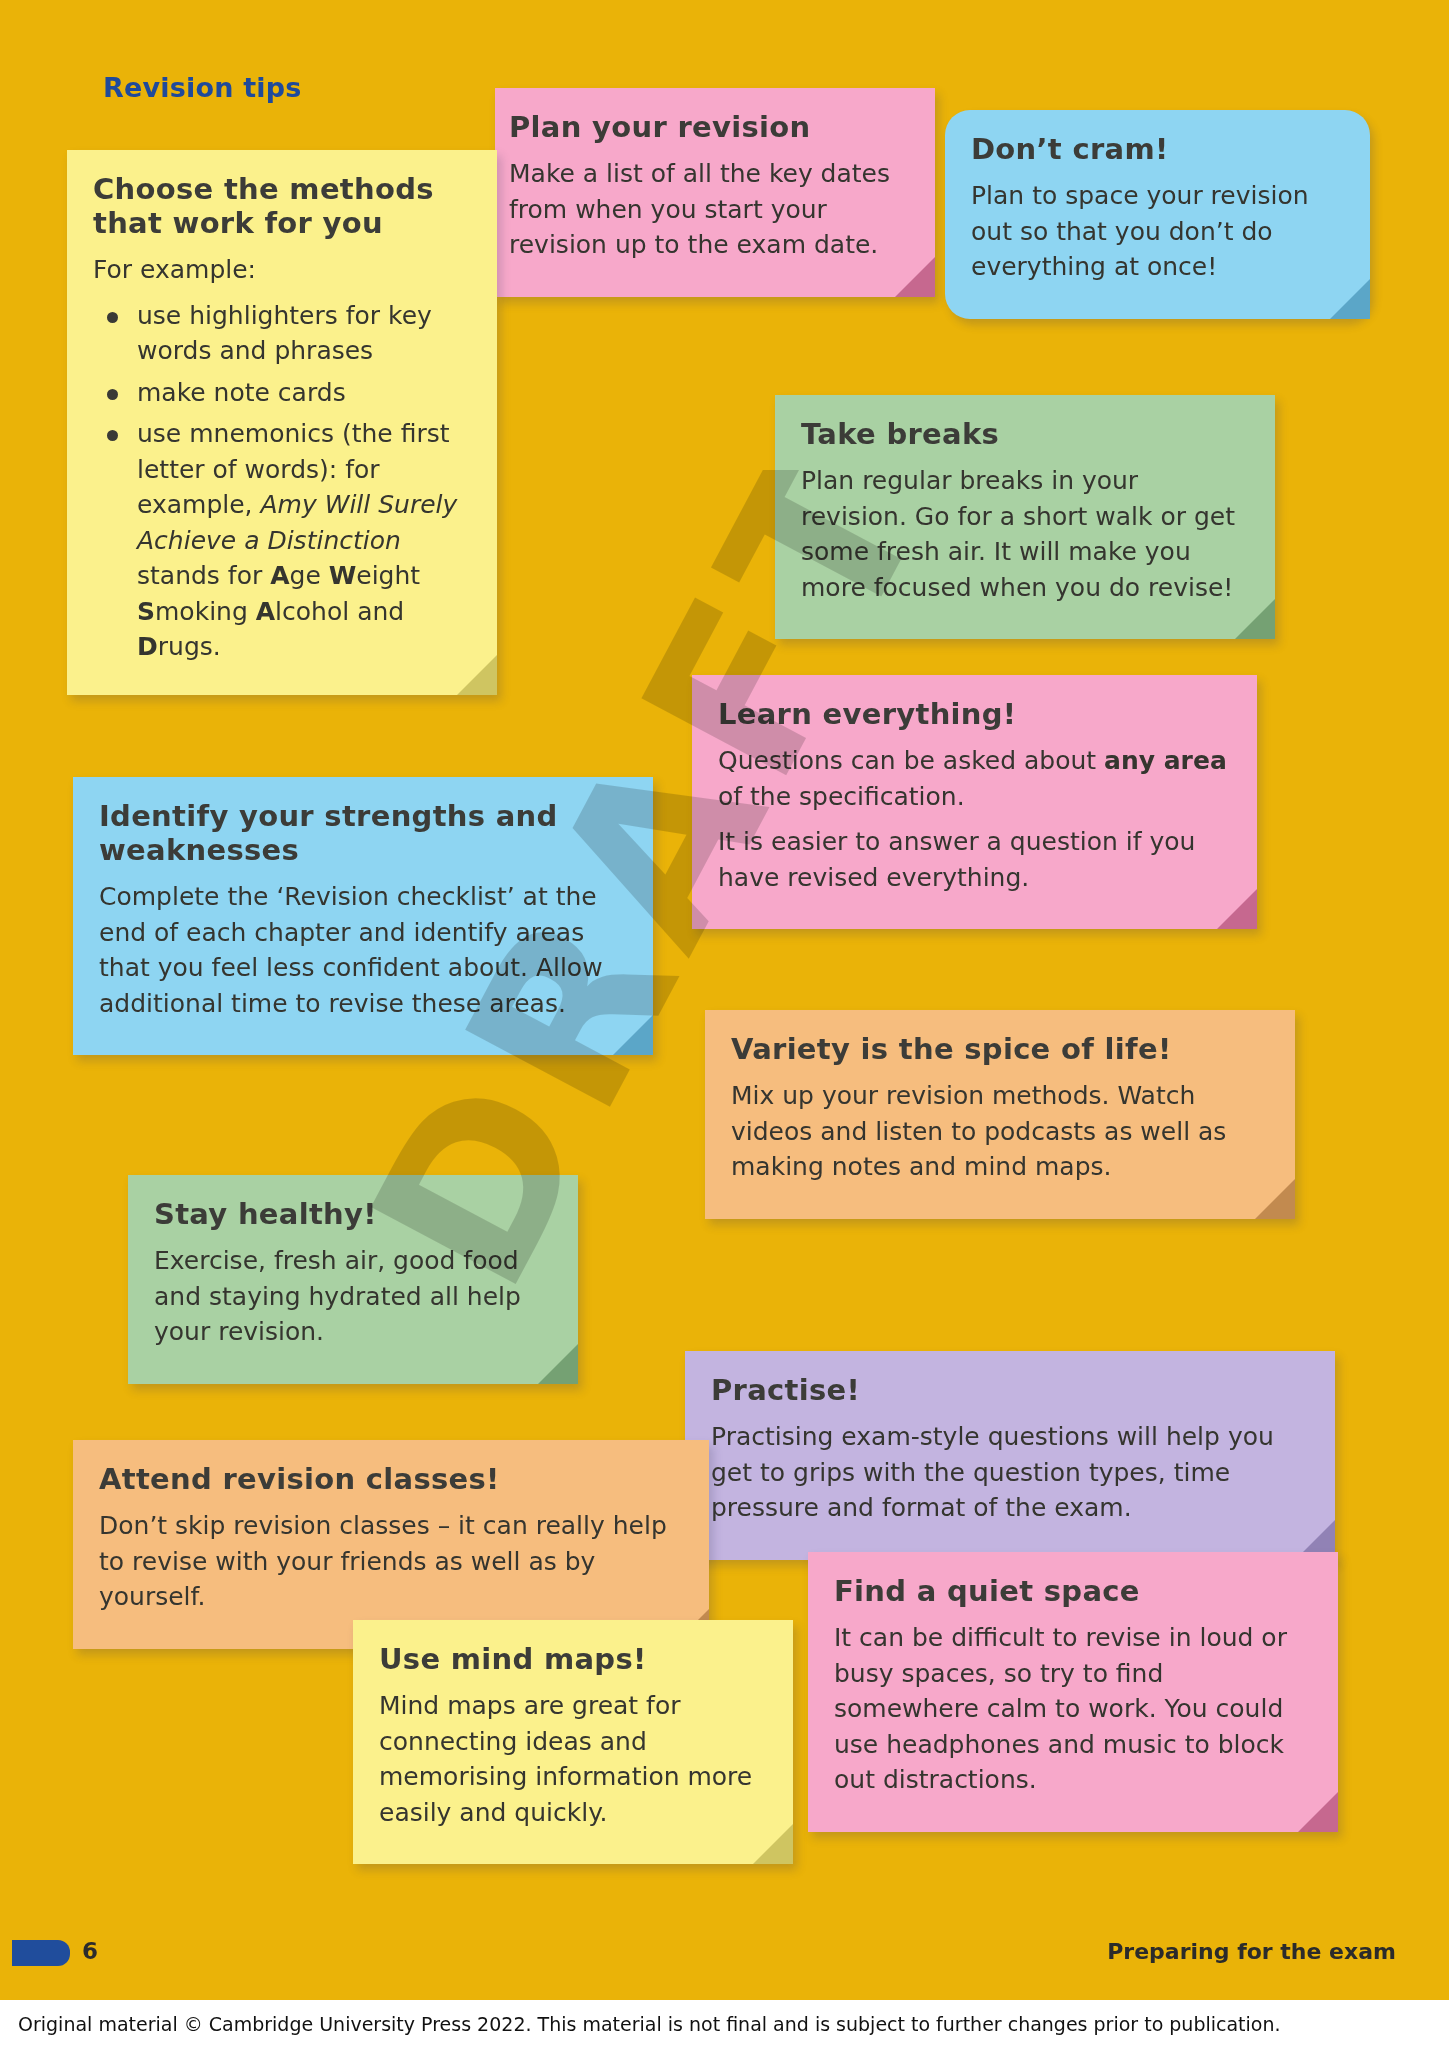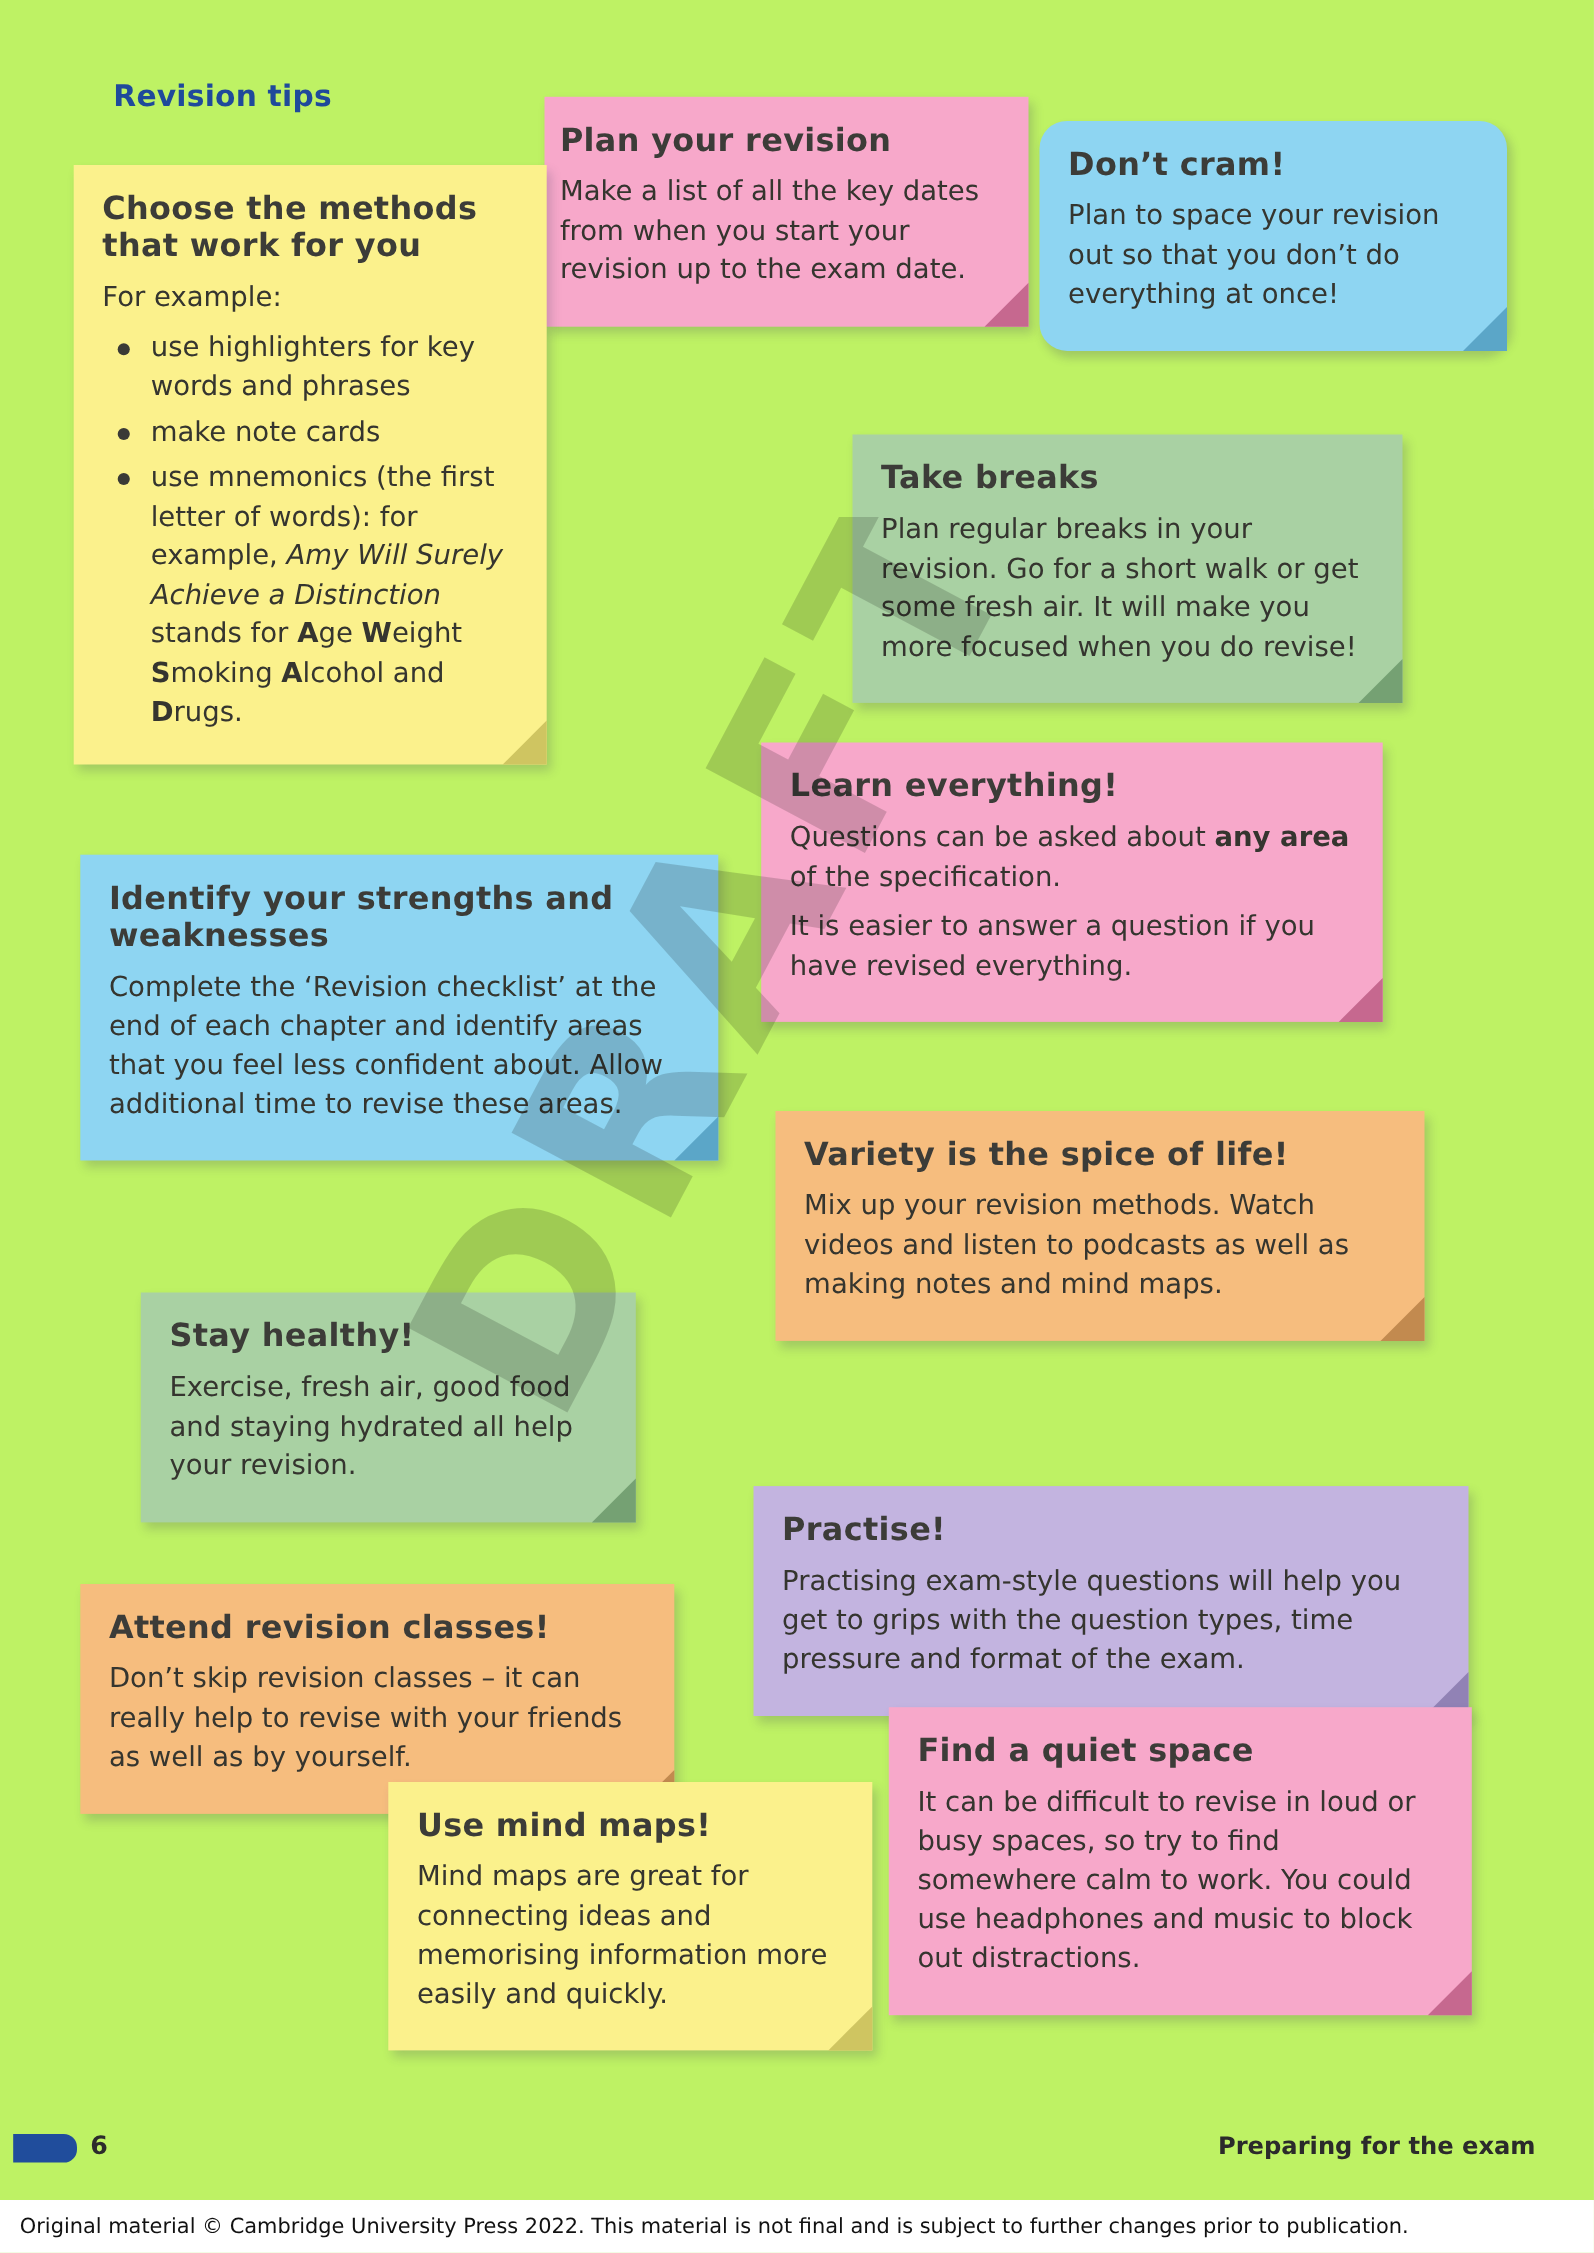"Revision tips" .page { background: #bef264 -> #eab308 }
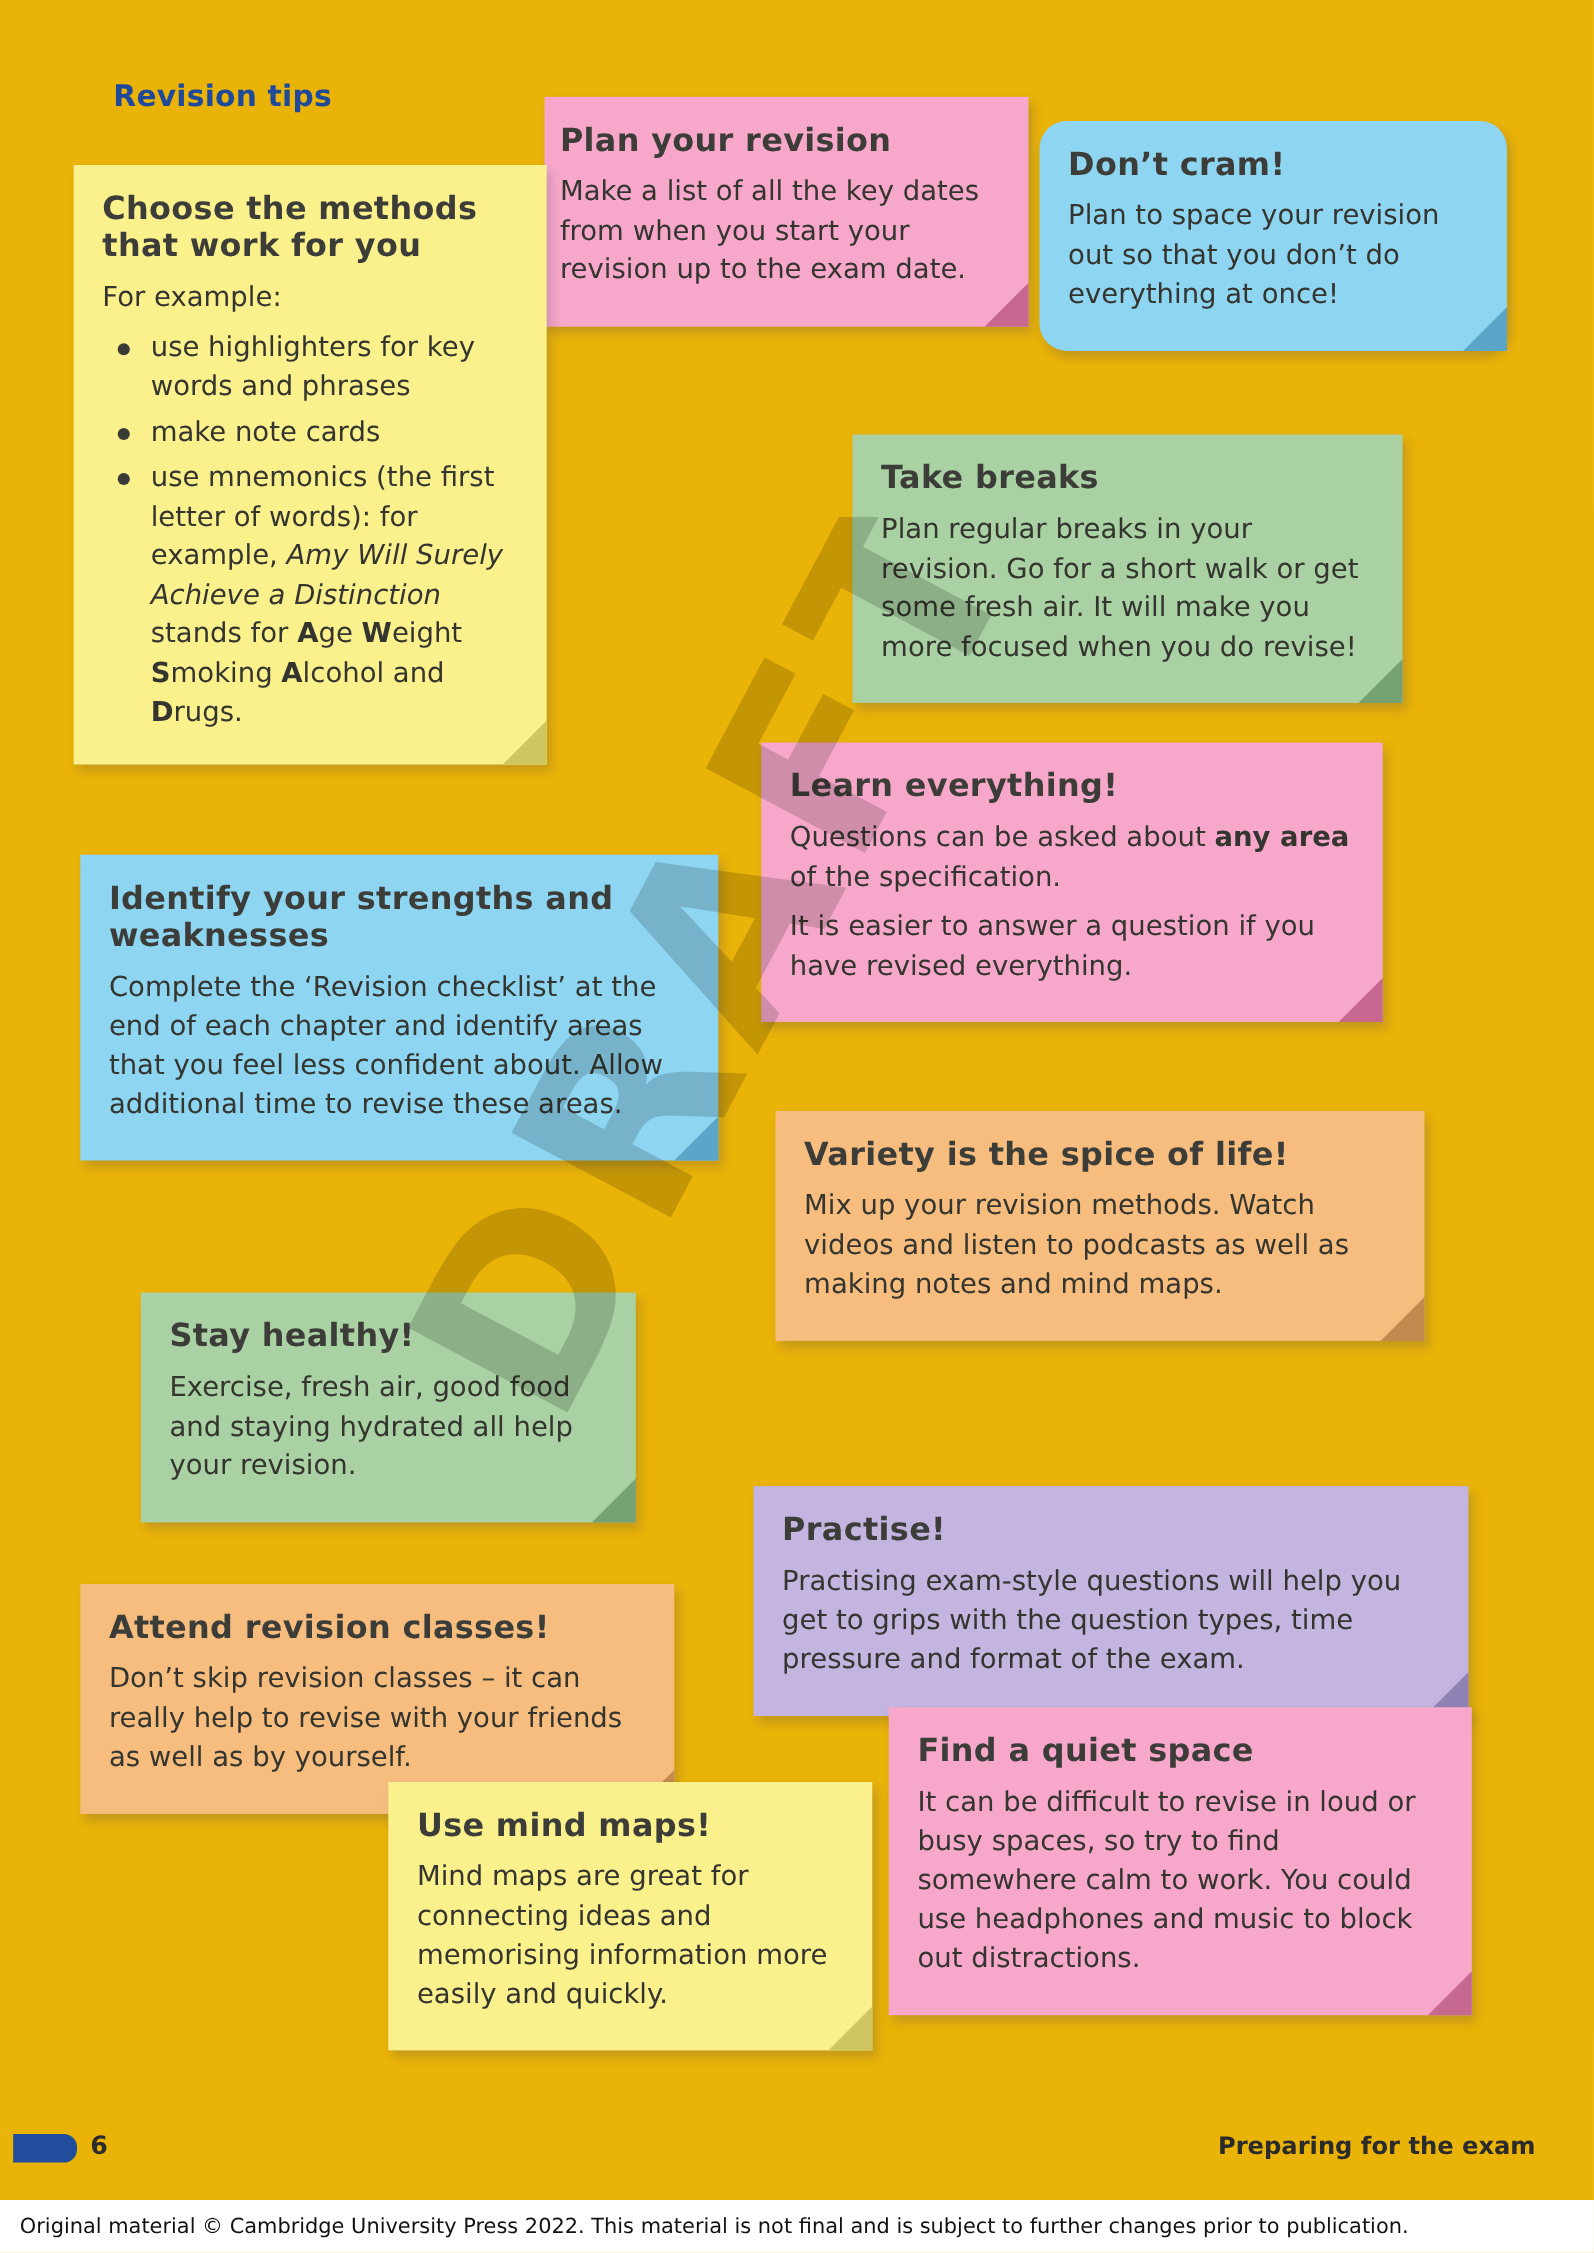"Attend revision classes!" #note-attend { width: 540px -> 636px }
